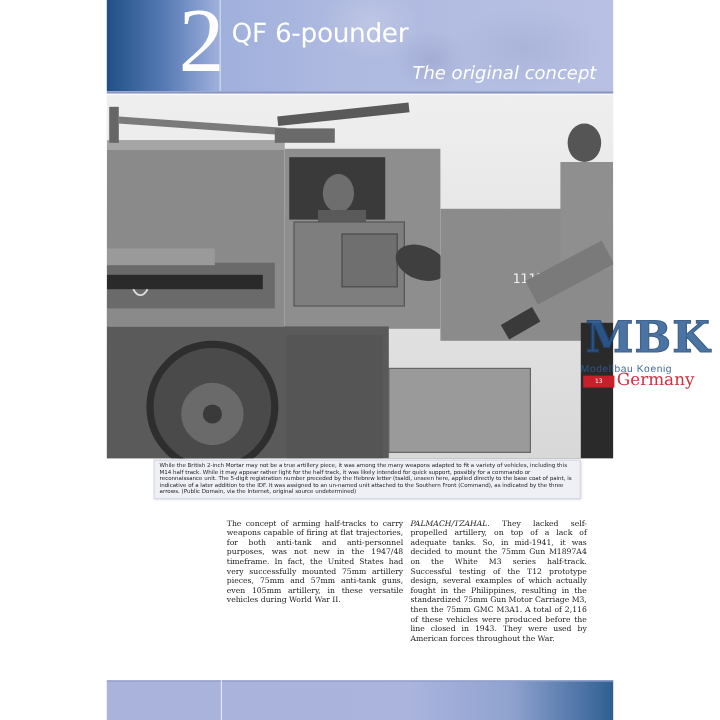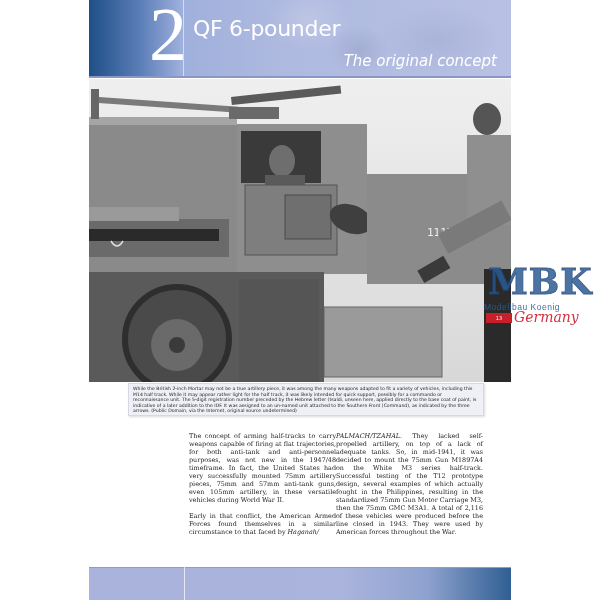"Germany" .wm-germany { font-style: italic -> none }
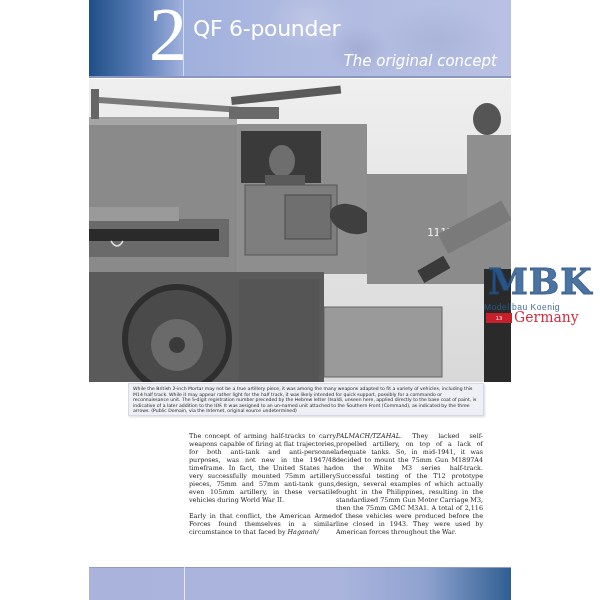"The concept of arming half-tracks" .body-cols { justify-content: none -> space-between }
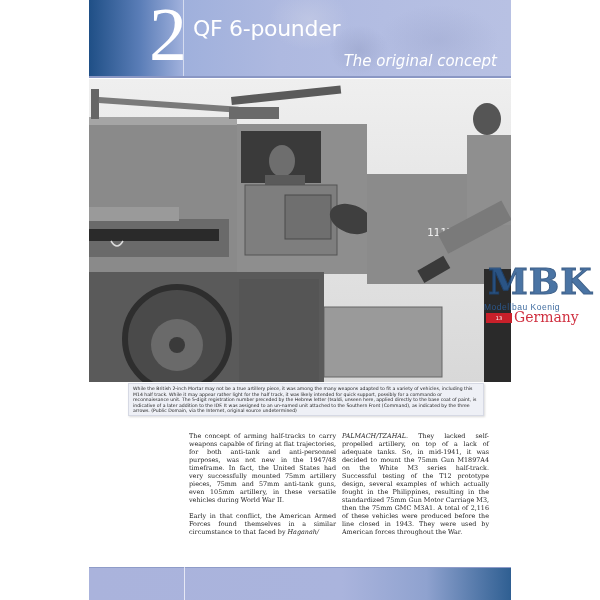"Early in that conflict, the" p { html: <p><span>Early in that conflict, the American Armed Forces found themselves in a similar circumstance to that faced by </span><i>Haganah/</i></p> -> none }
